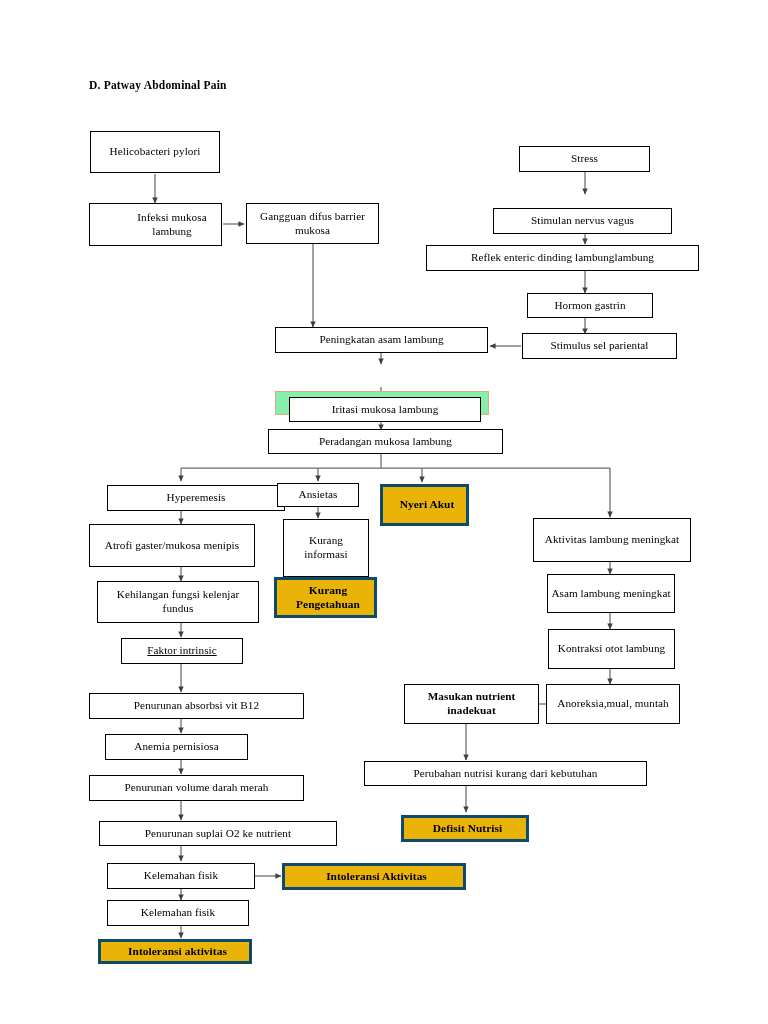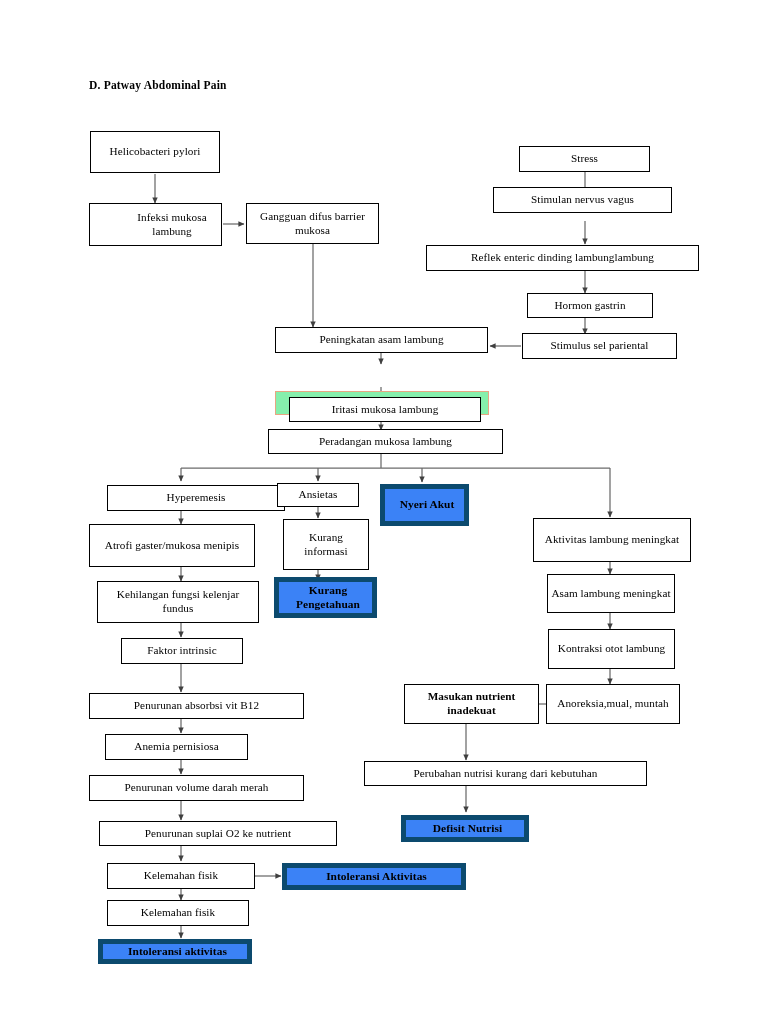"Stimulan nervus vagus" div.node { top: 187px -> 208px }
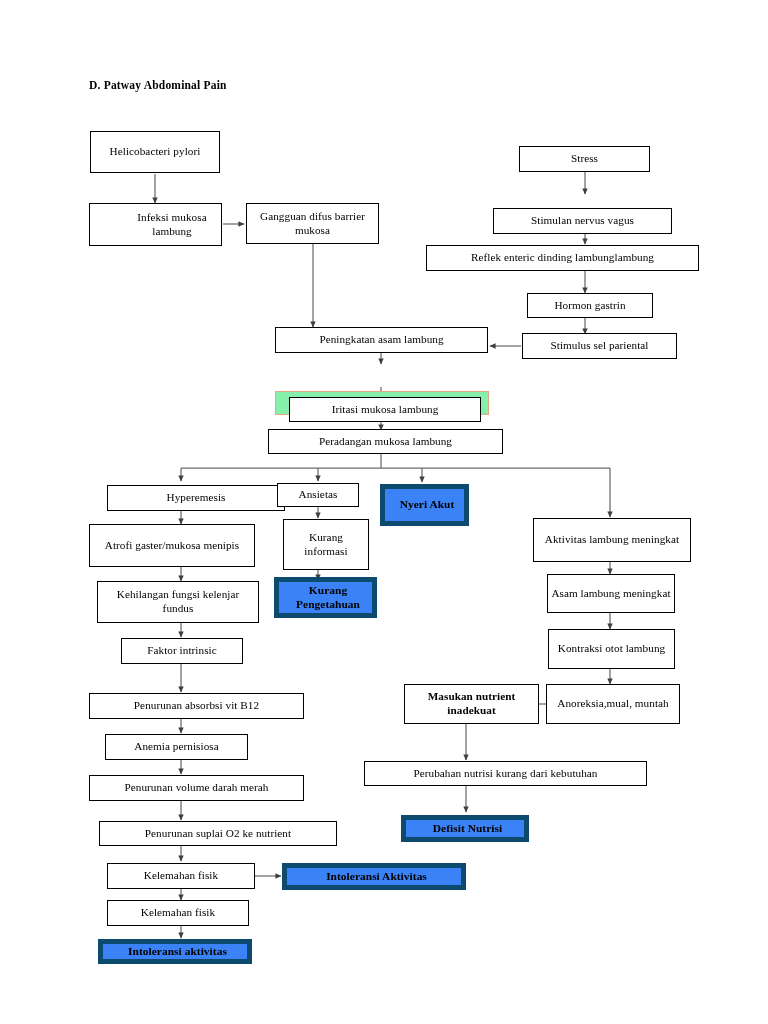"Nyeri Akut" .node.dx { background: #3b82f6 -> #eab308; border: 5px solid #0c4a6e -> 3px solid #0c4a6e }
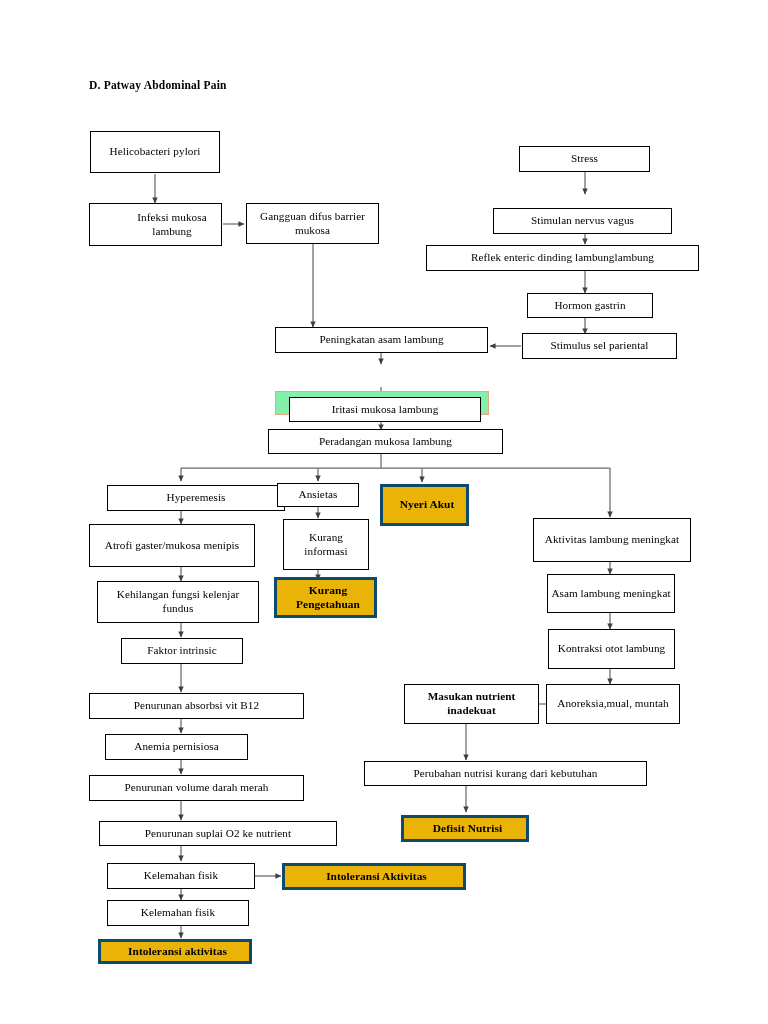"Kurang informasi" div.node { height: 51px -> 58px }
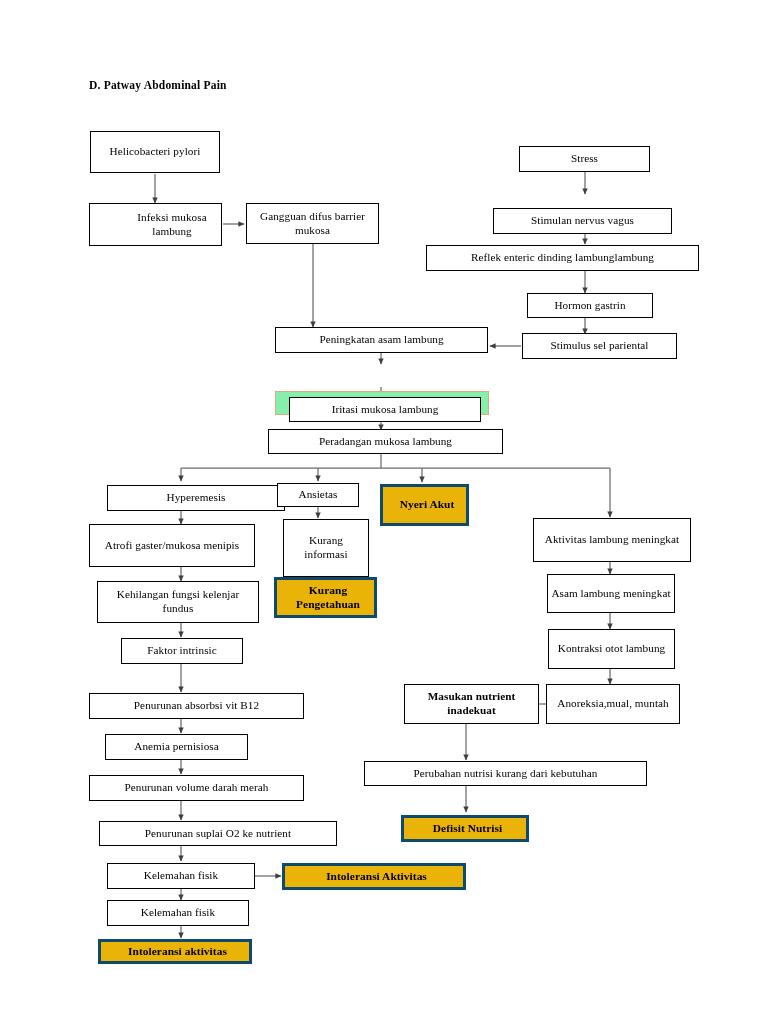"Faktor intrinsic" div.node { text-decoration: none -> underline }
